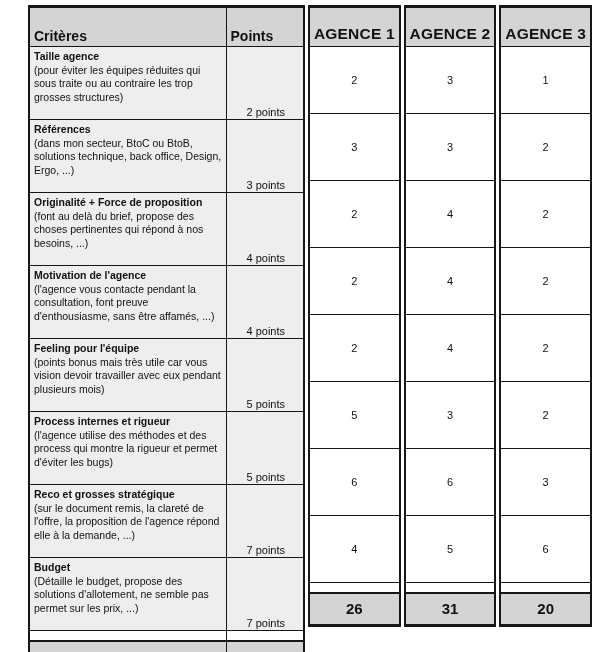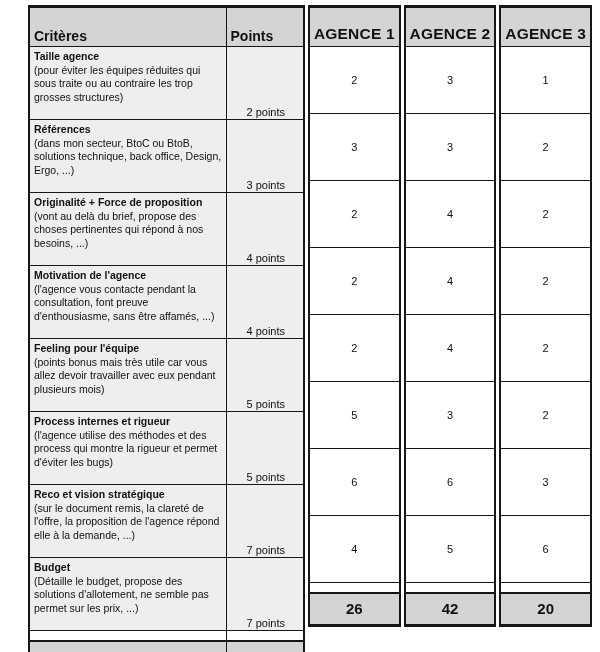"(vont au delà du brief," div.cdesc { text: vont -> font }
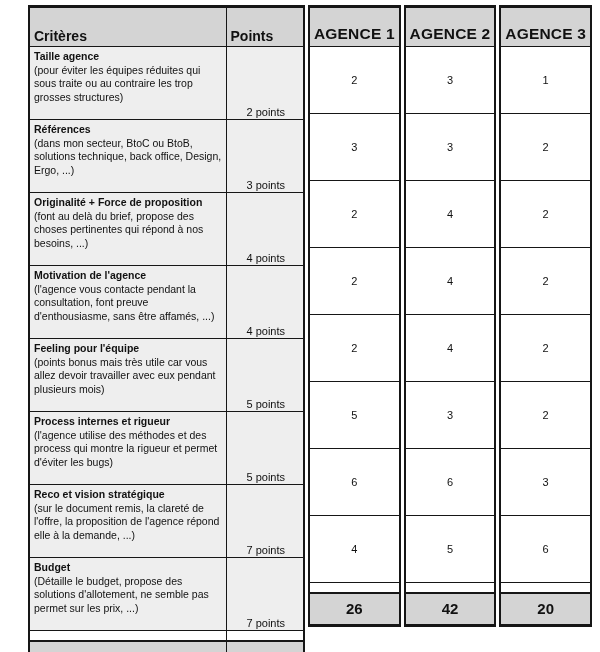"(points bonus mais très utile" div.cdesc { text: allez -> vision }
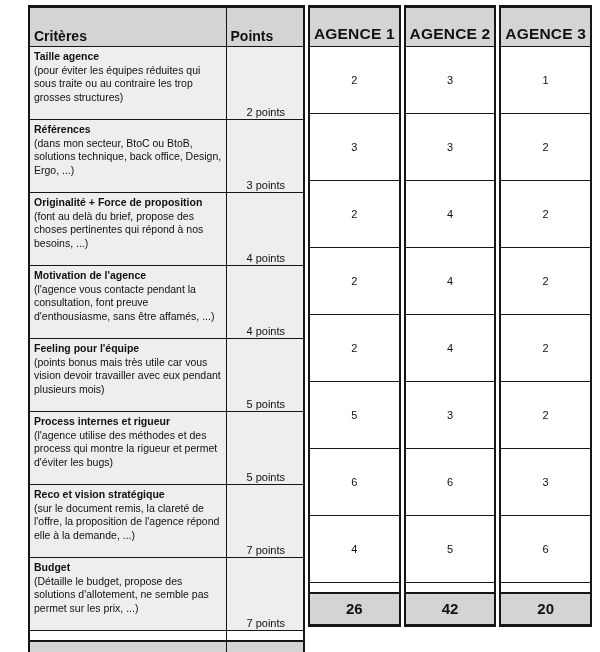"Reco et vision stratégique" div.ctitle { text: vision -> grosses }
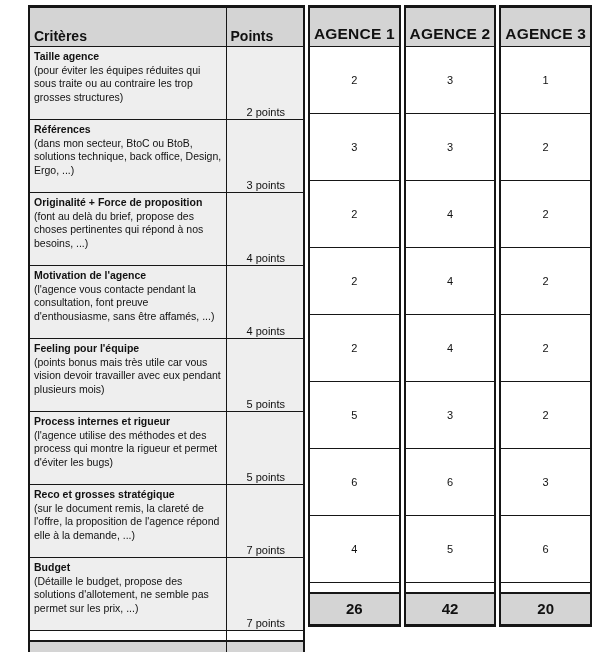"42" td.atotal { text: 42 -> 31 }
